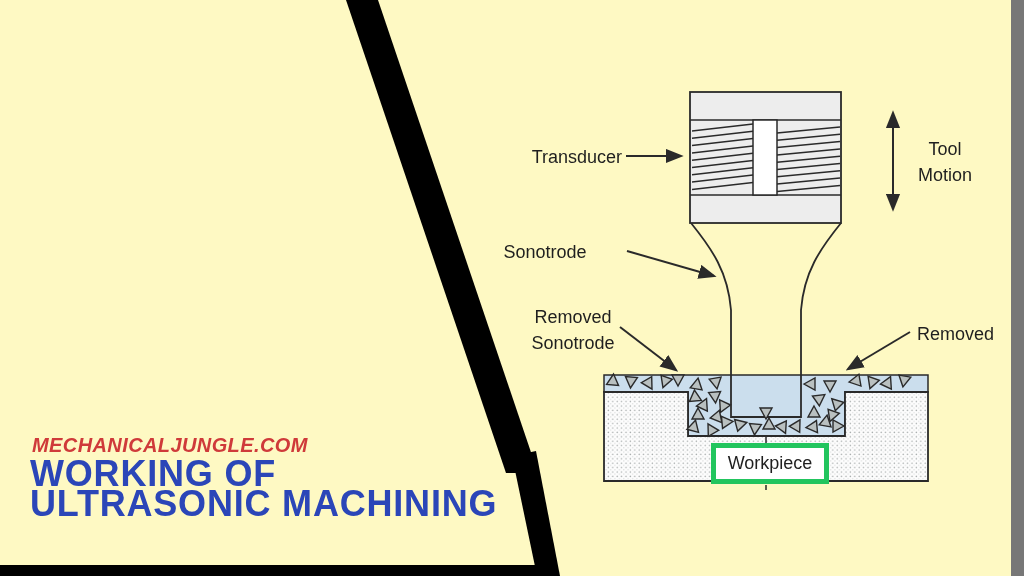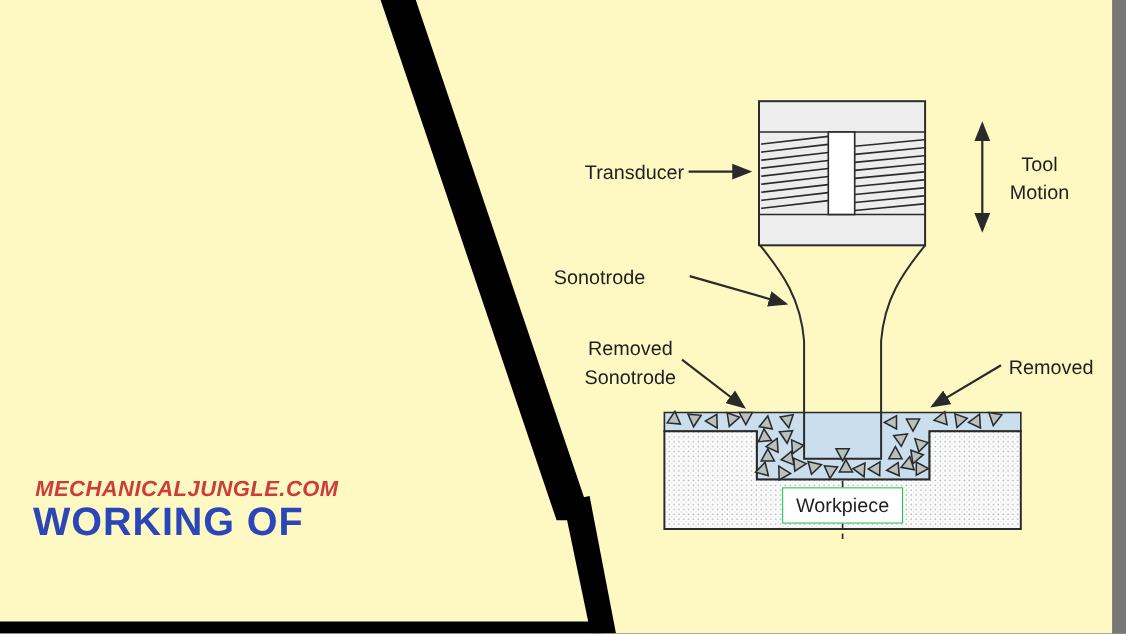"Workpiece" .workpiece-tag { border: 1px solid #22c55e -> 5px solid #22c55e }
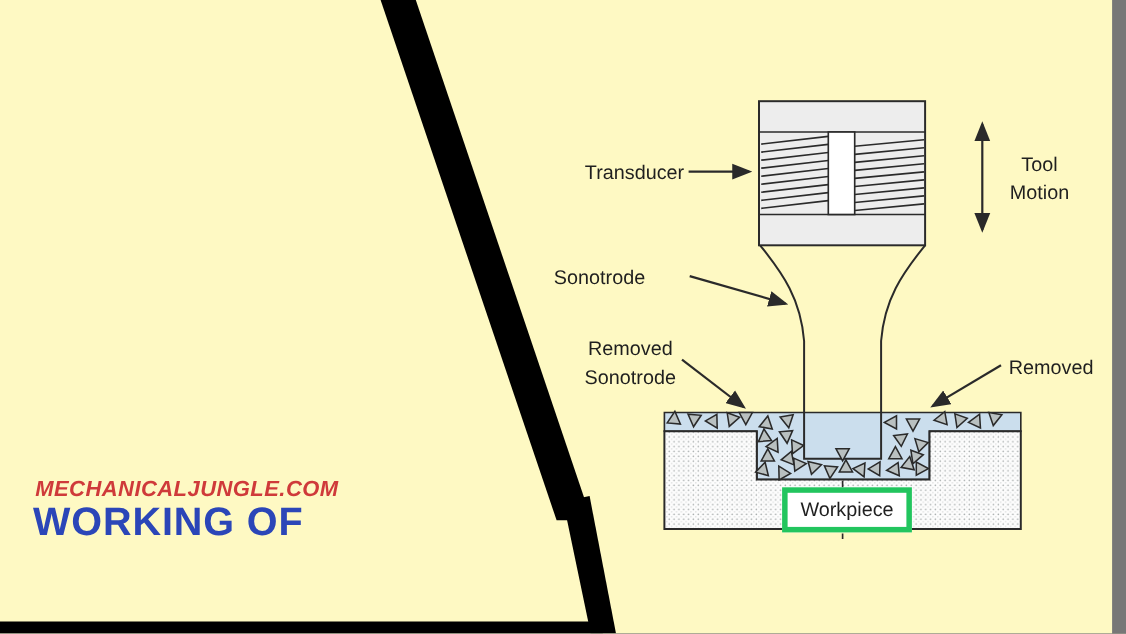"ULTRASONIC MACHINING" div { html: none -> <div>ULTRASONIC MACHINING</div> }
